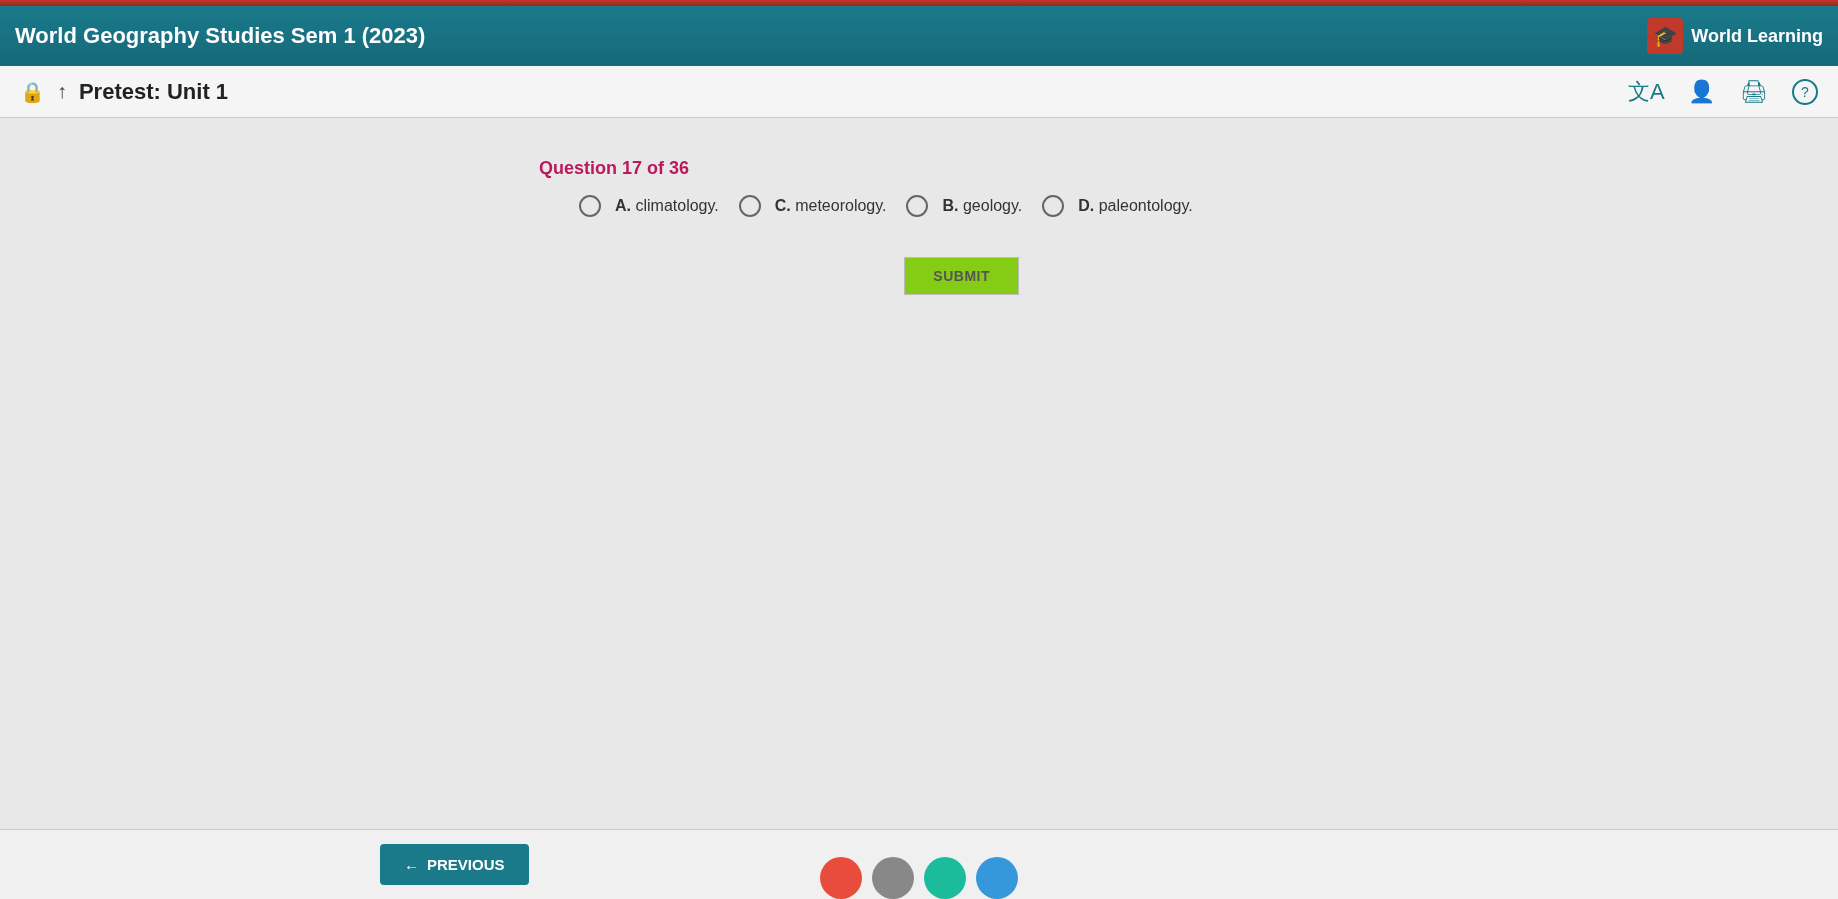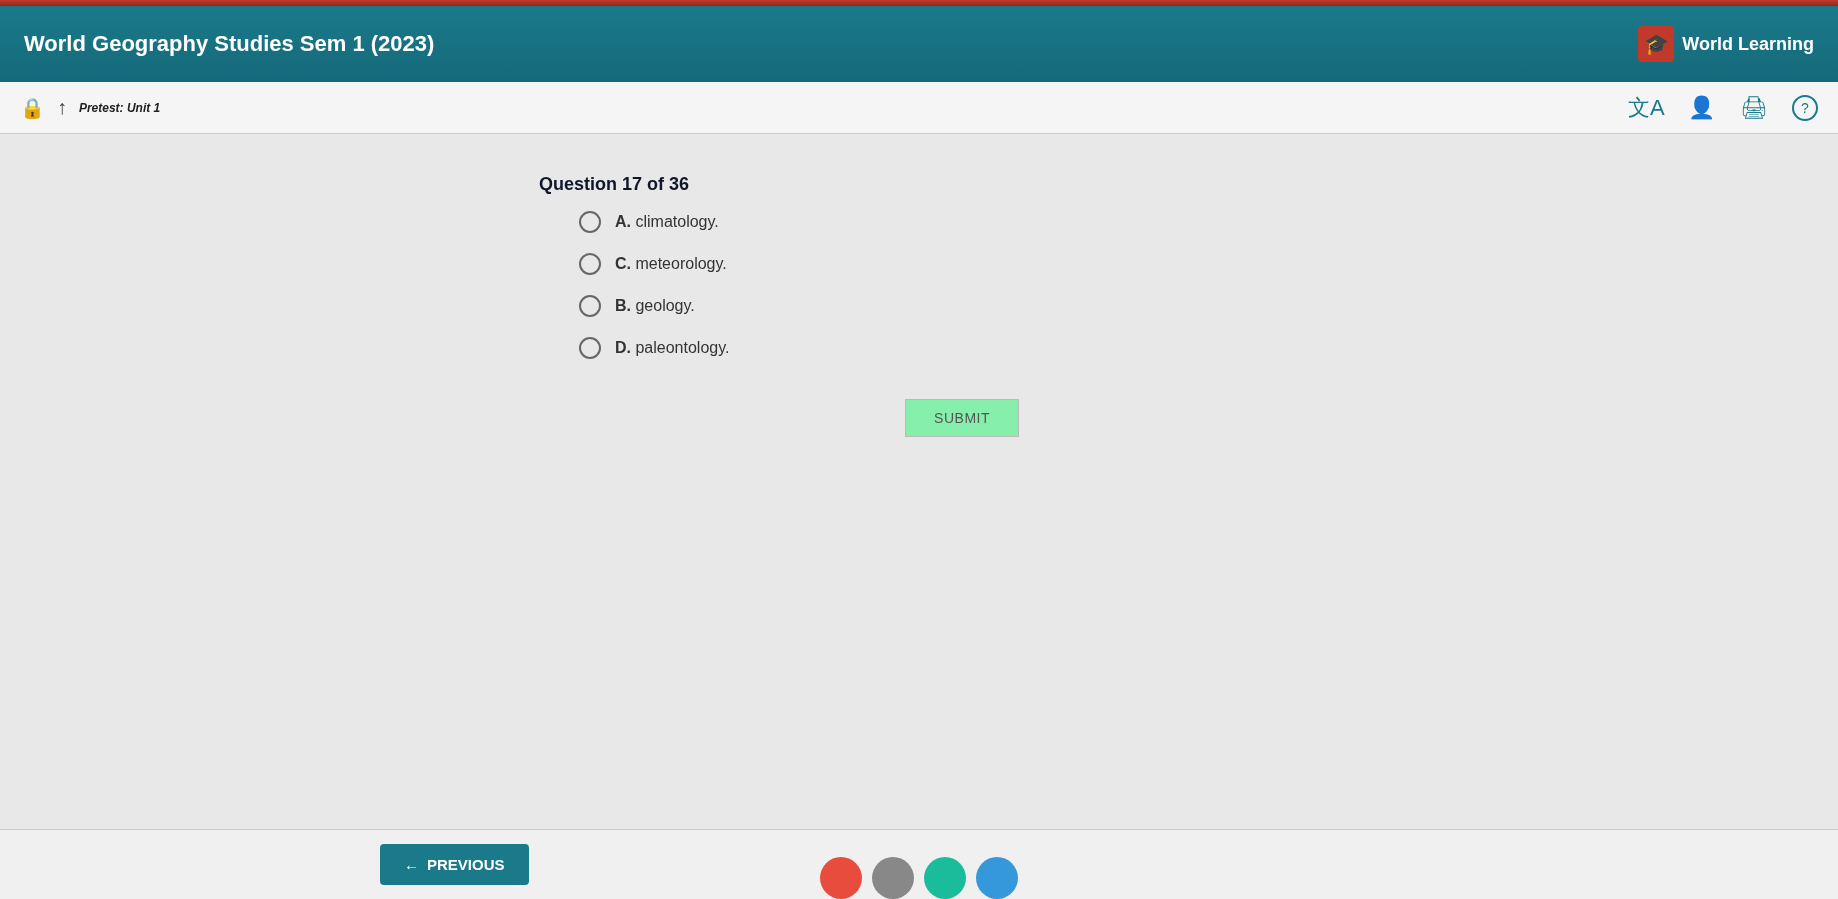"World Geography Studies Sem 1" .header { height: 76px -> 60px; padding: 0 24px -> 0 15px }
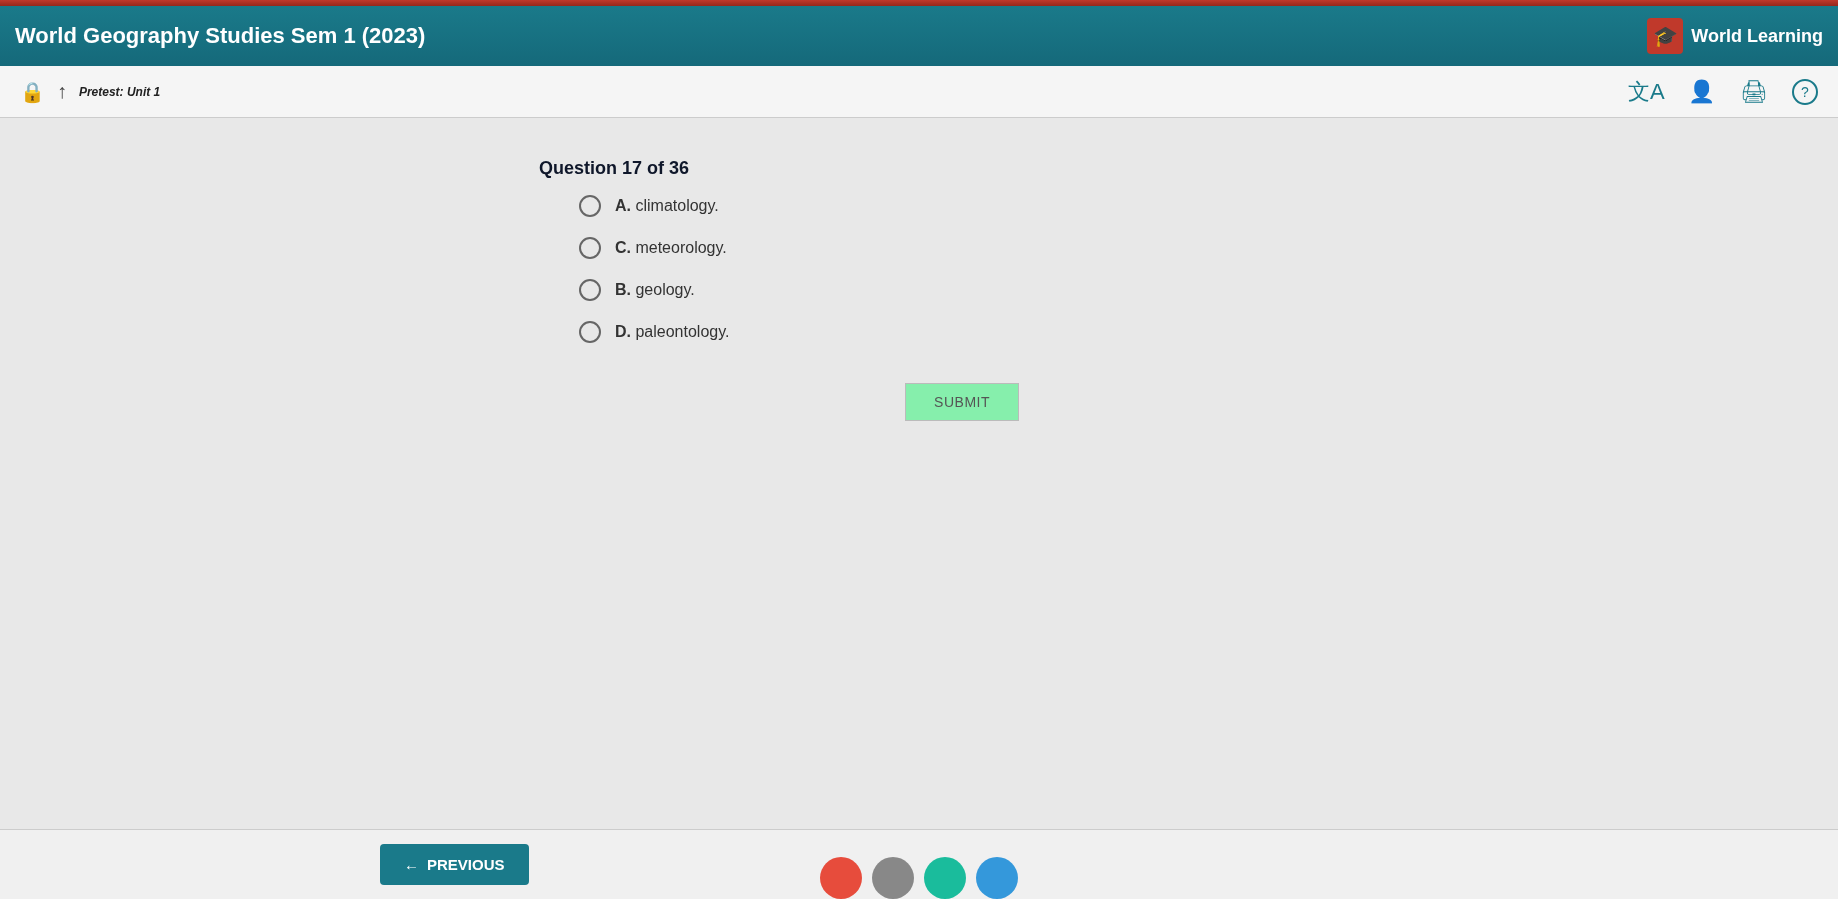"Pretest: Unit 1" .pretest-label { font-size: 12px -> 22px; font-style: italic -> none }
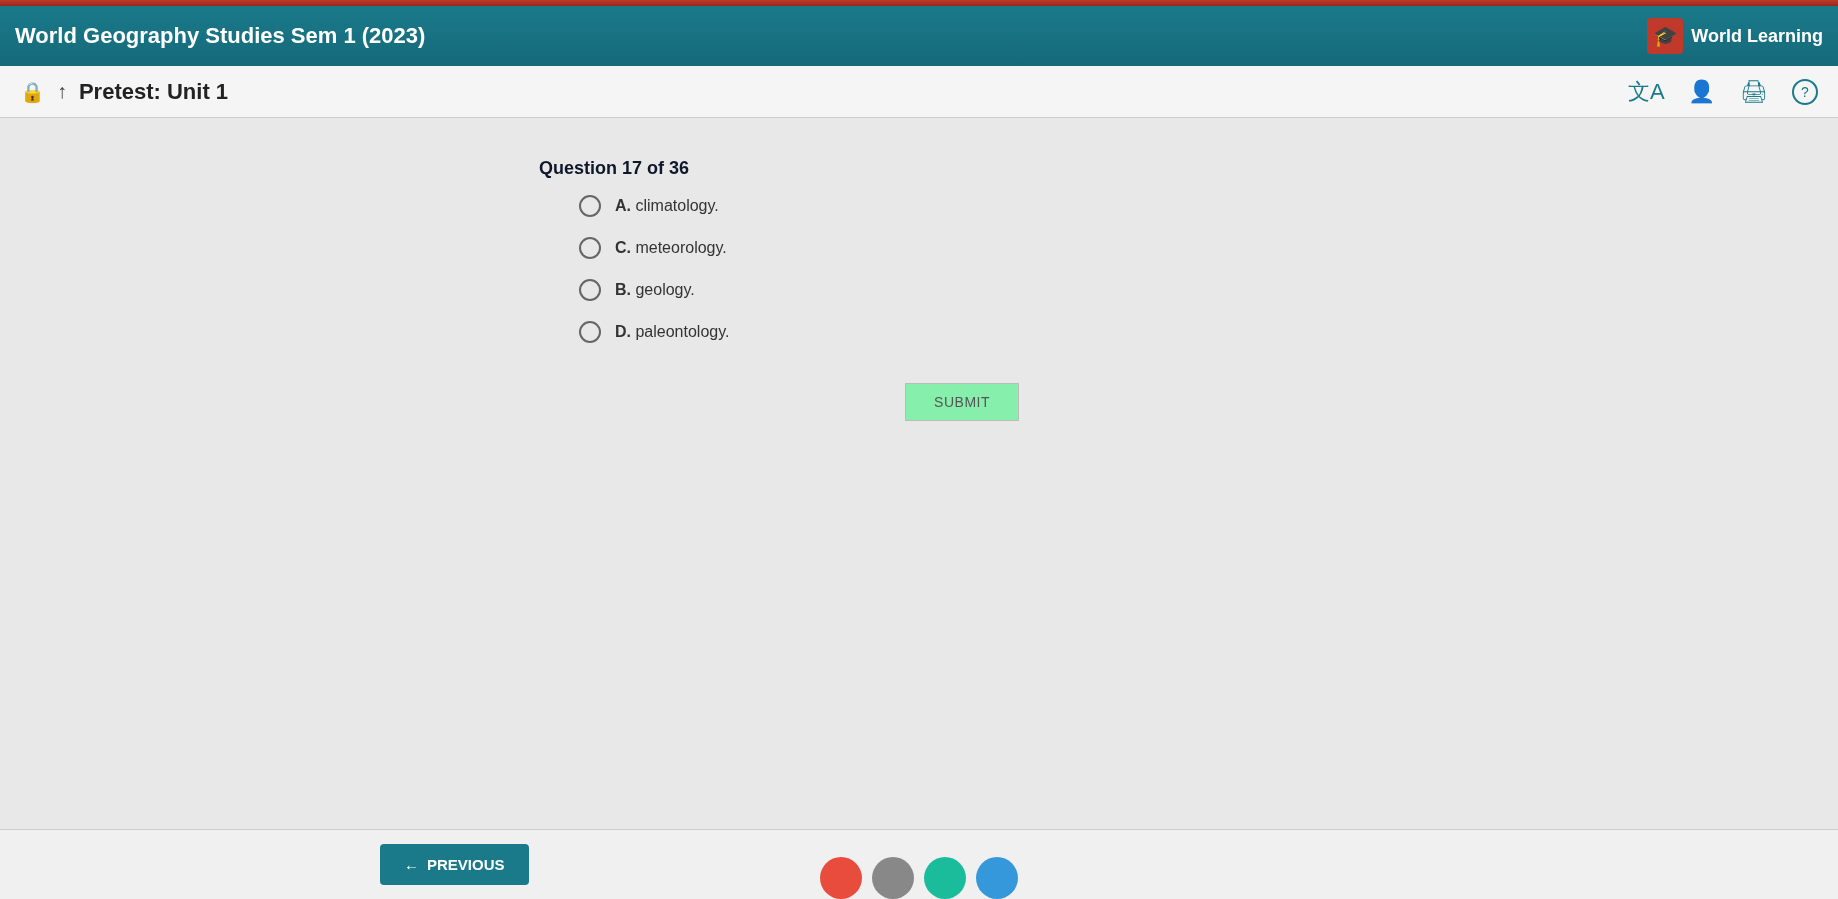"Question 17 of 36" .question-number { color: #0f172a -> #be185d }
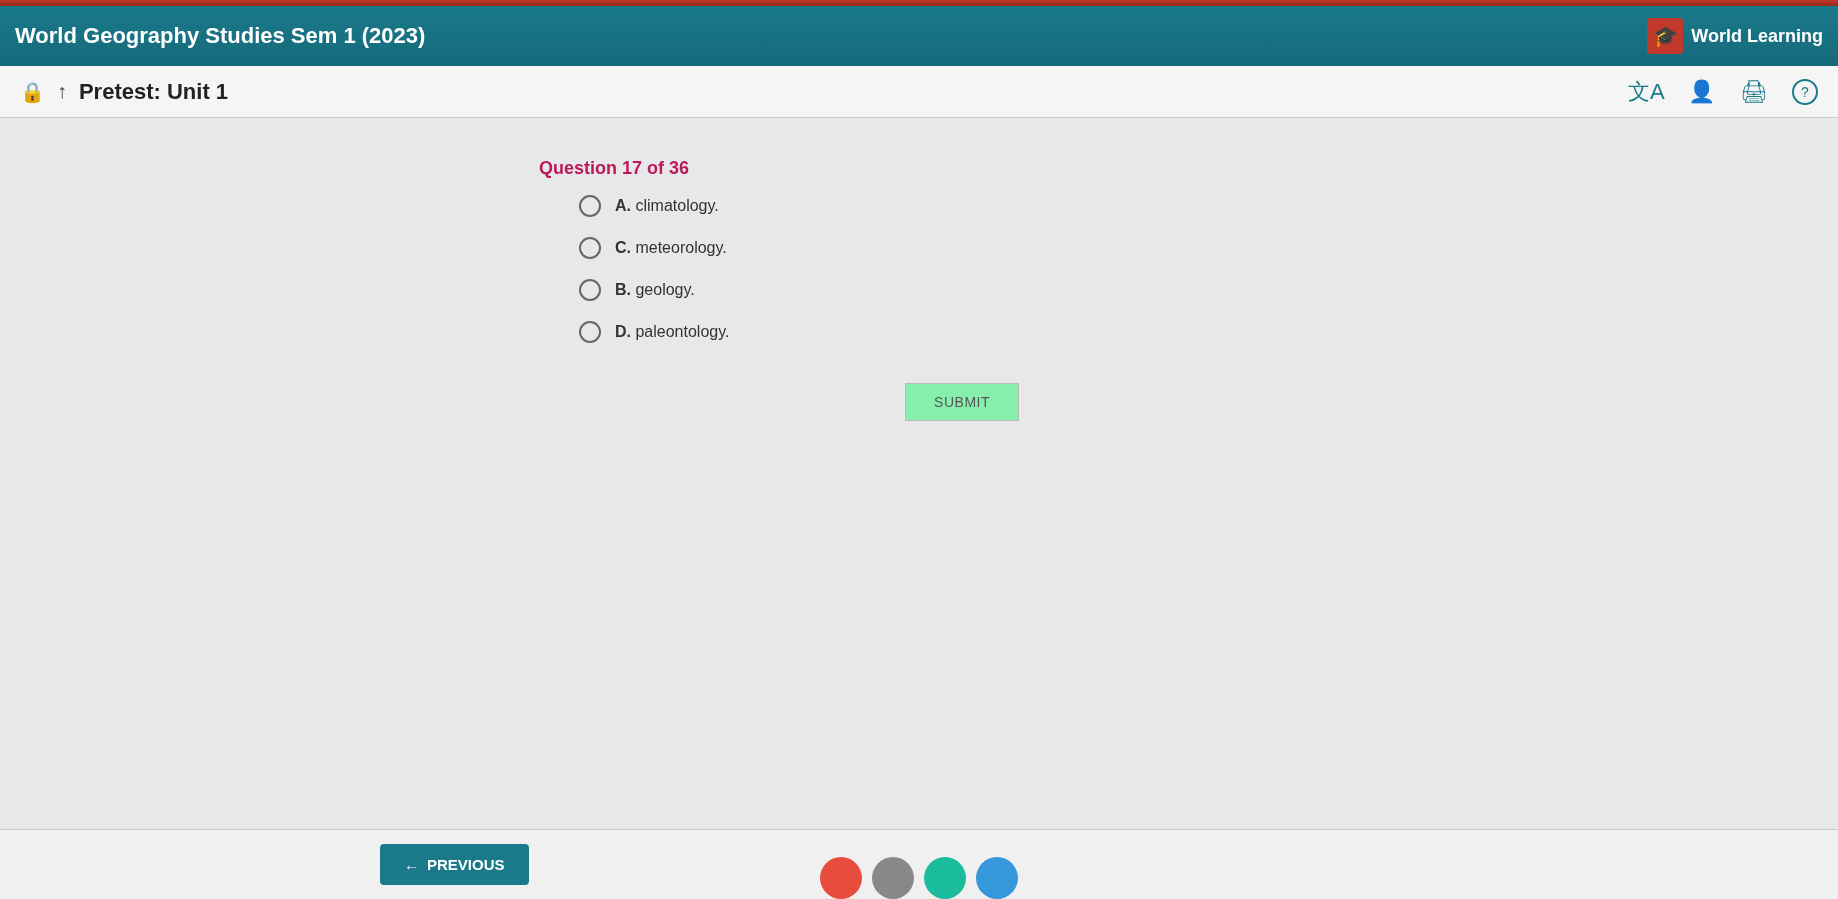"A. climatology." .options { flex-direction: column -> row }
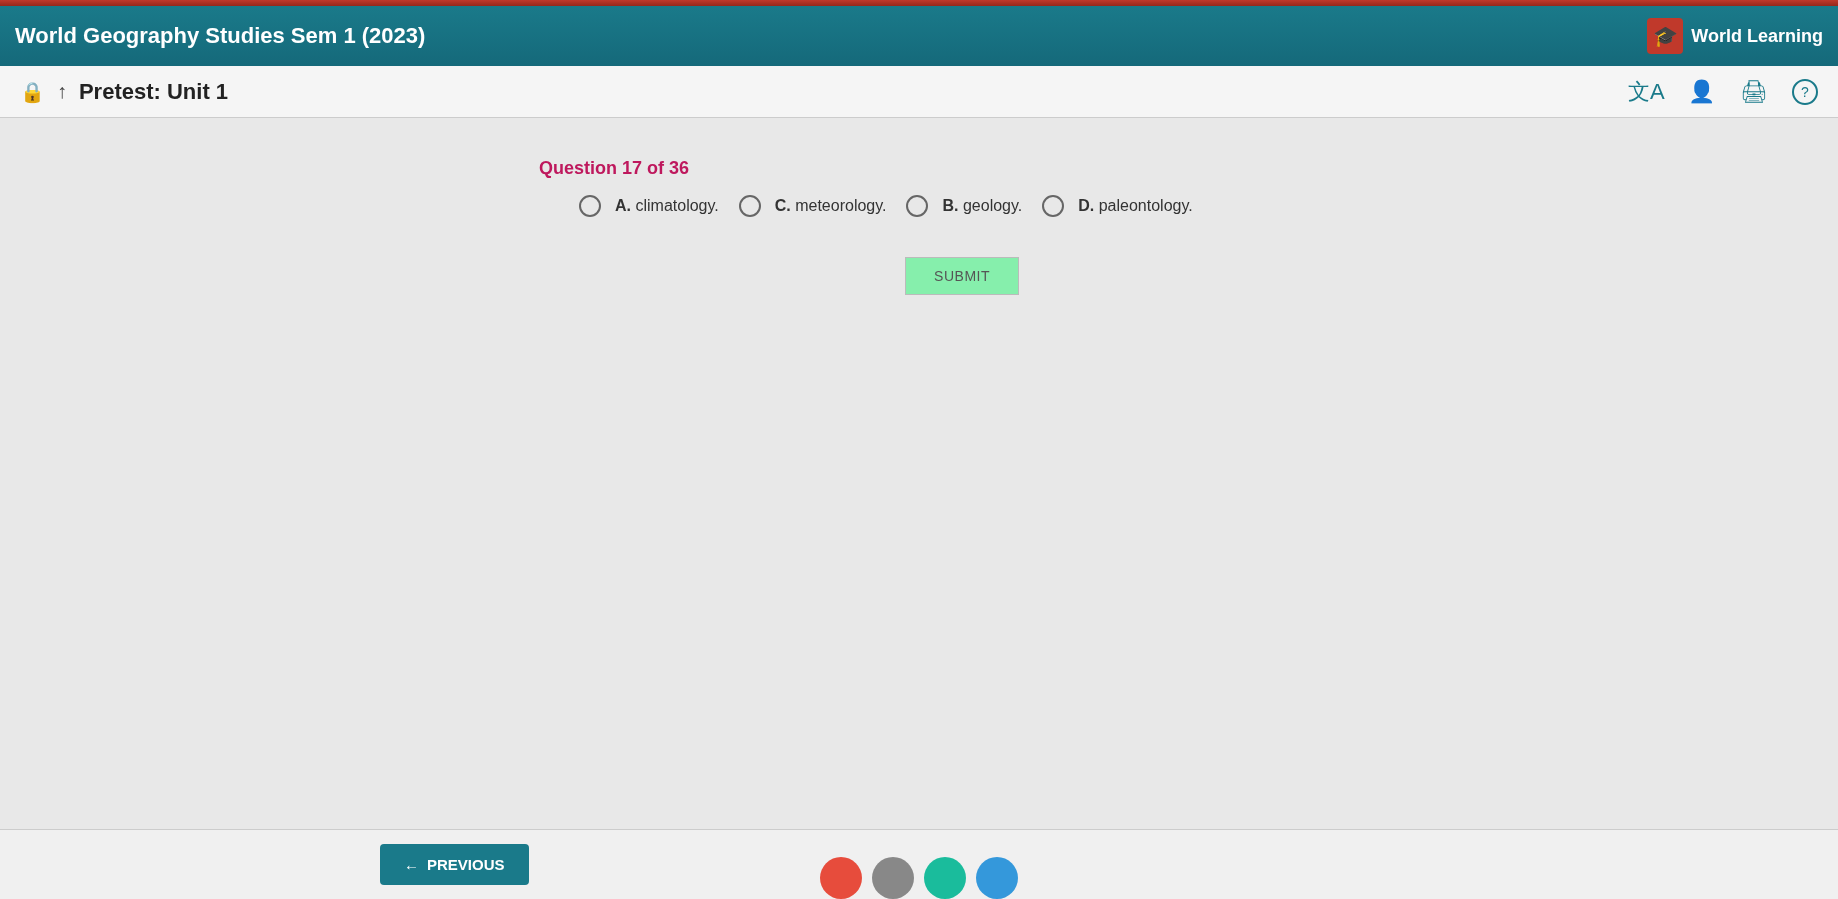"SUBMIT" .submit-btn { background: #86efac -> #84cc16; font-weight: normal -> bold }
